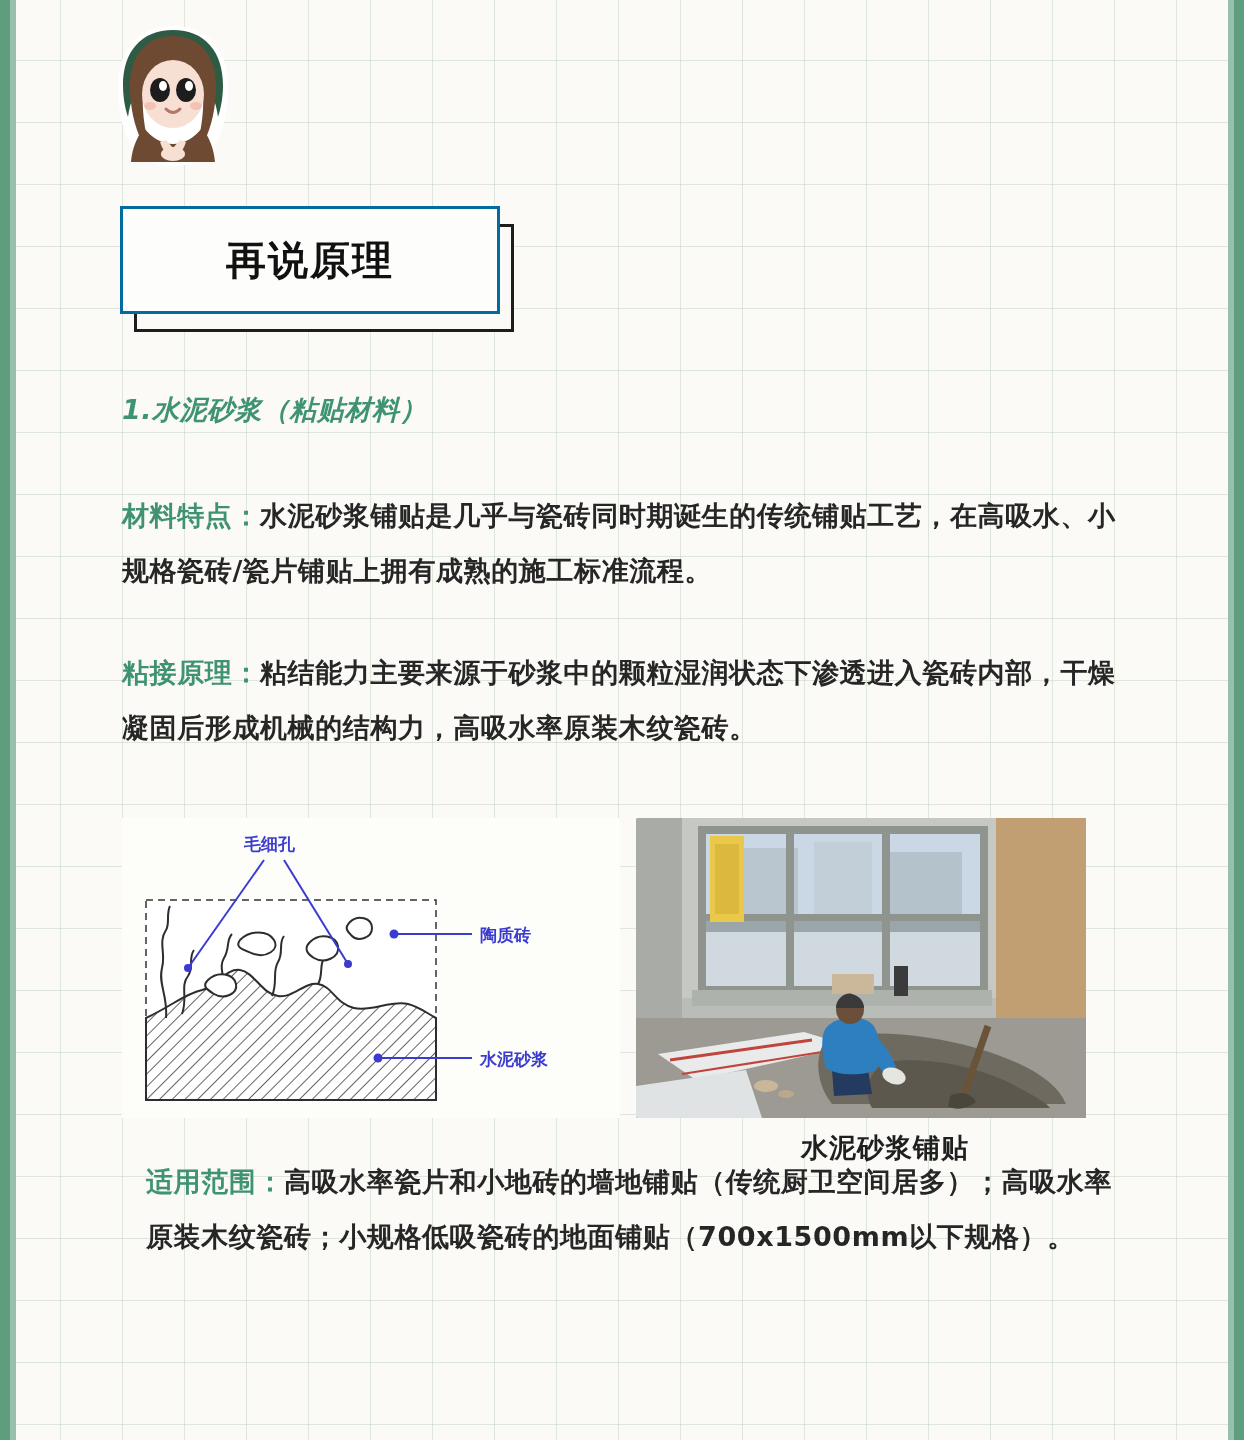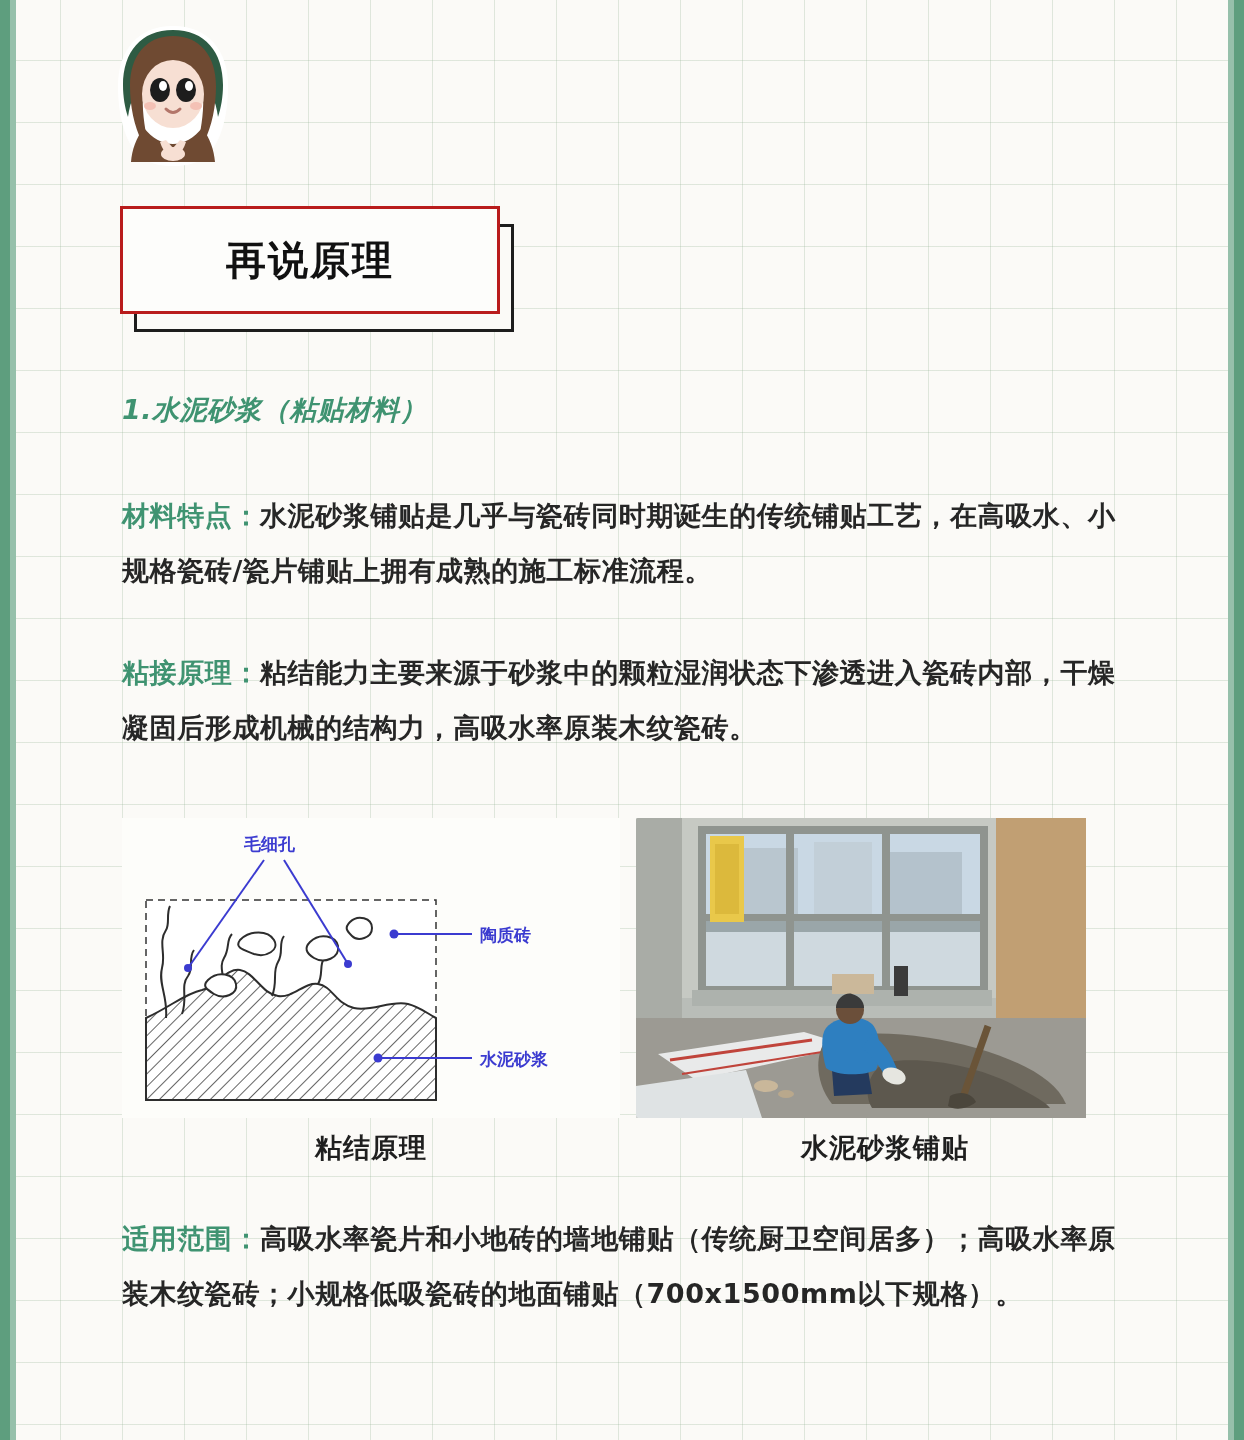"再说原理" .section-box-front { border: 3px solid #b91c1c -> 3px solid #0369a1 }
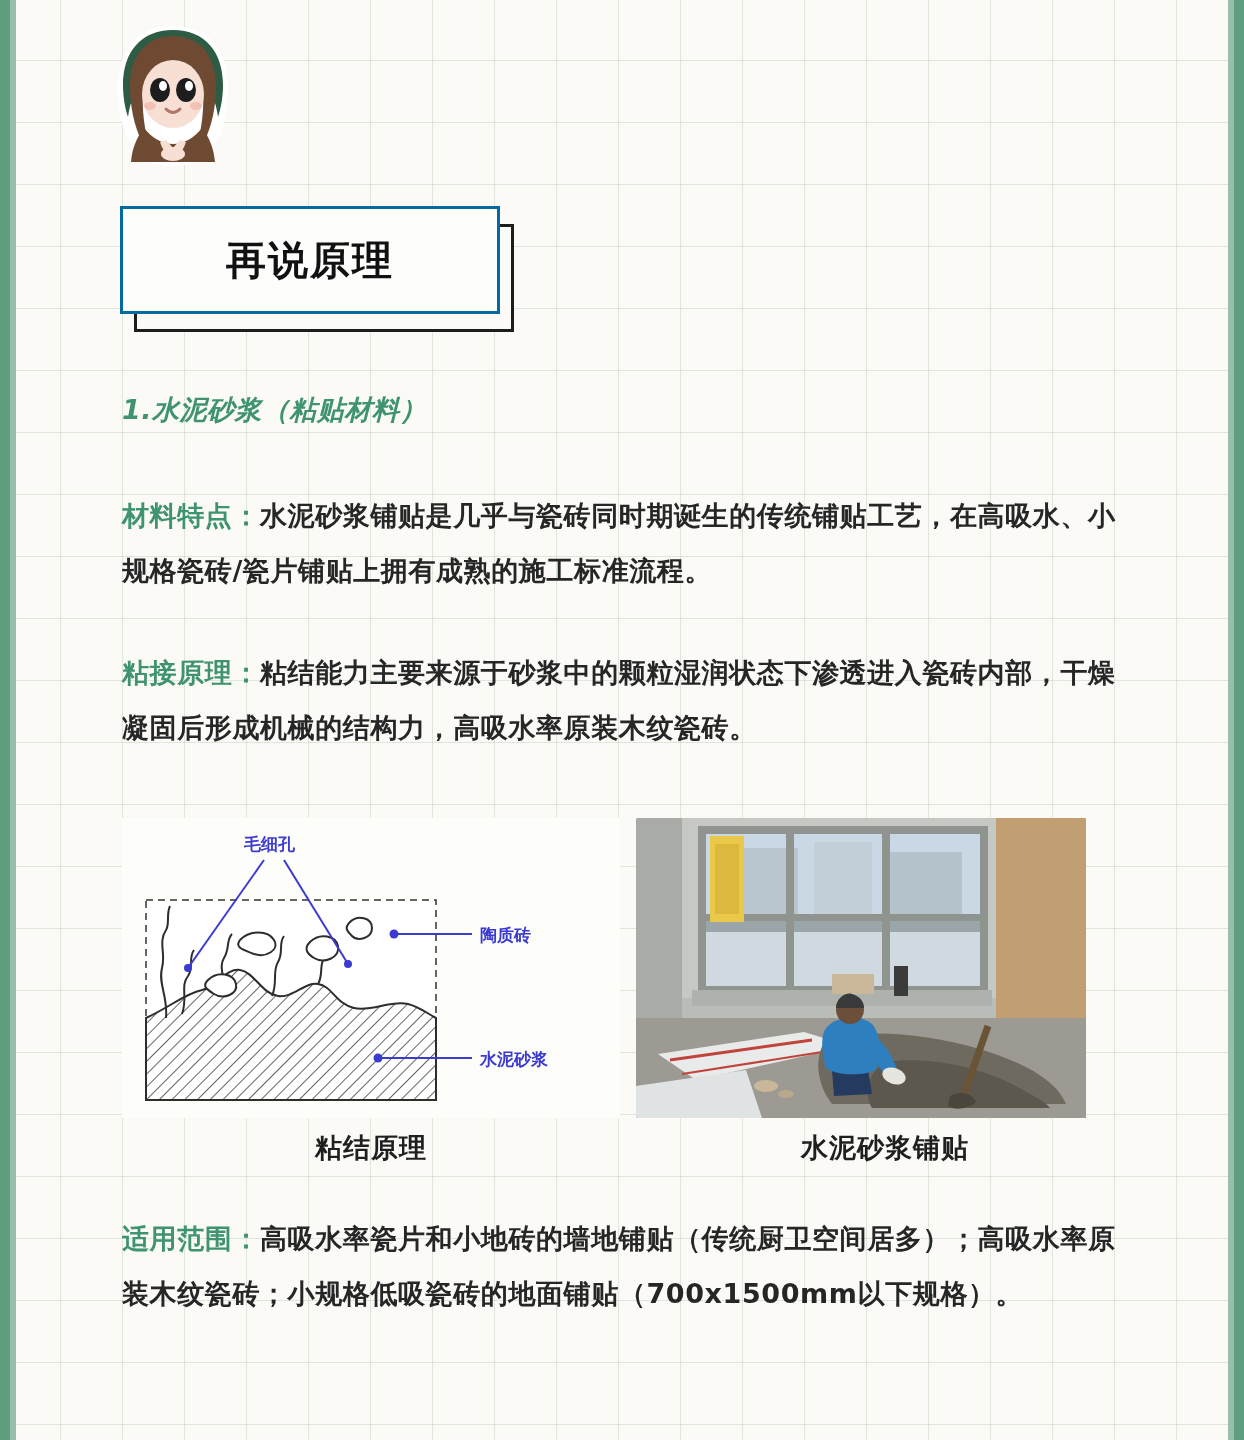"粘结原理" div.fig-caption { html: <div>粘结原理</div> -> none }
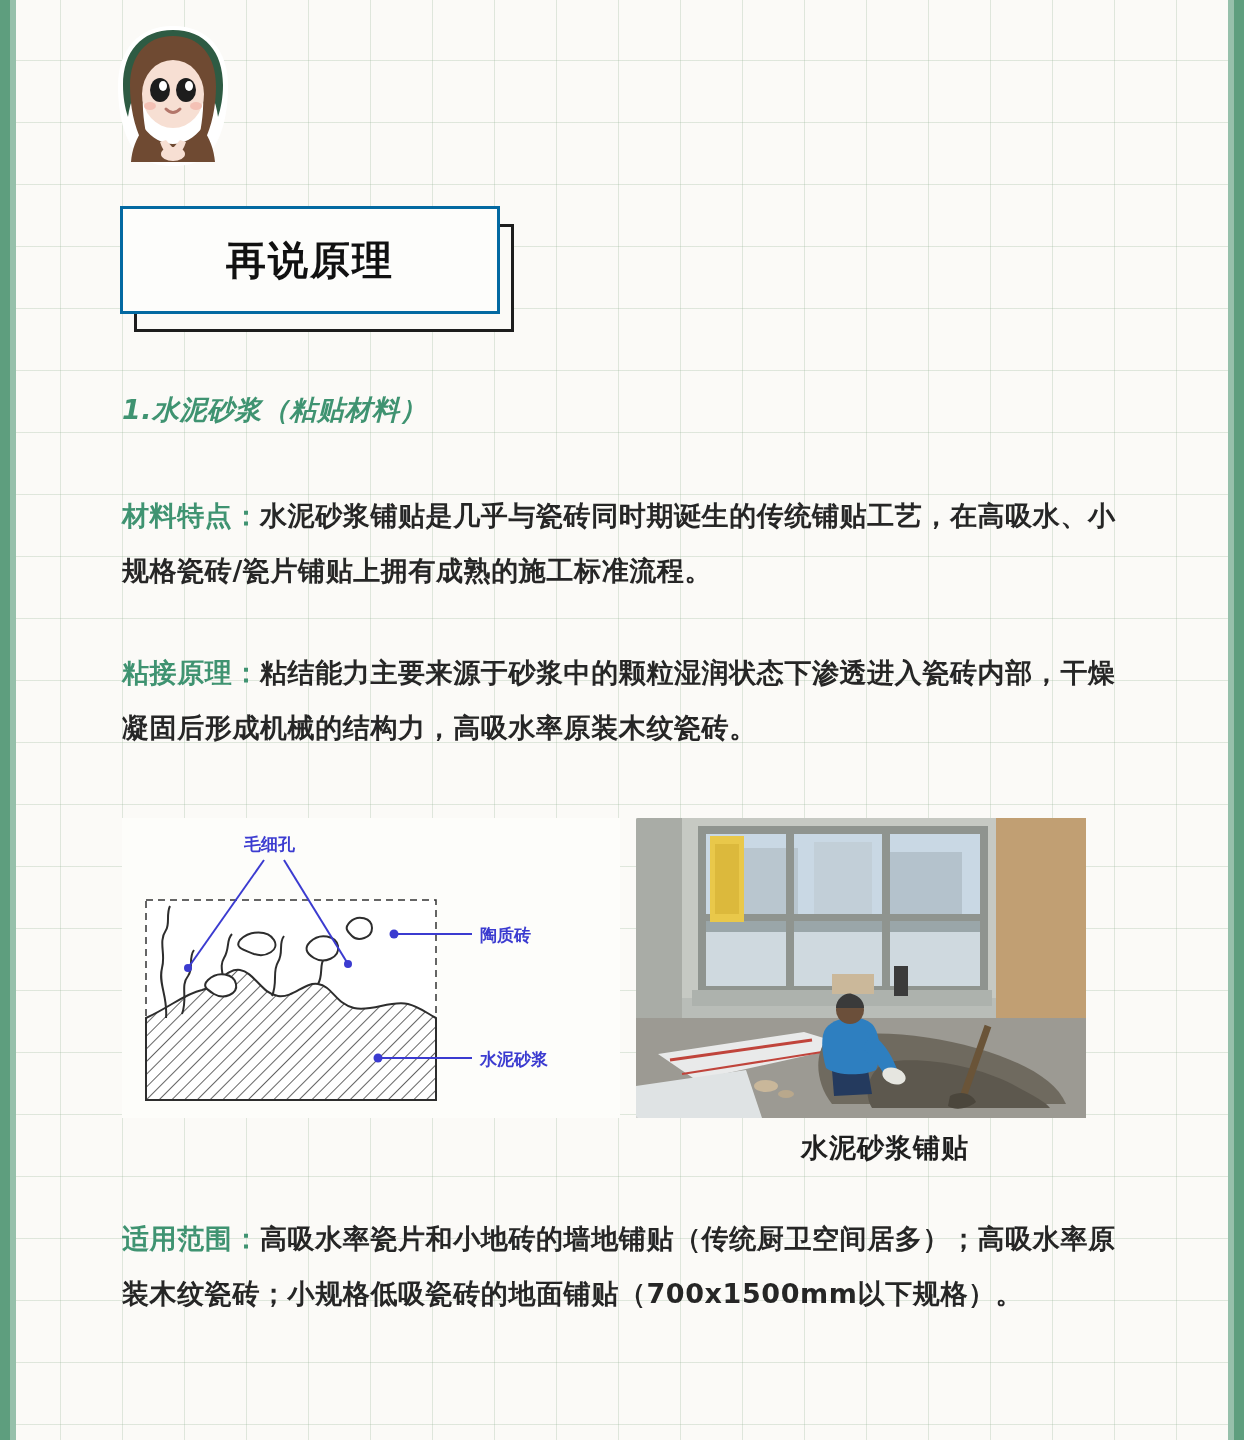"适用范围：高吸水率瓷片和小地砖的墙地铺贴（传统厨卫空间居多）；高吸水率原装木纹瓷" .p3 { margin-left: none -> 24px; top: 1211px -> 1154px }
